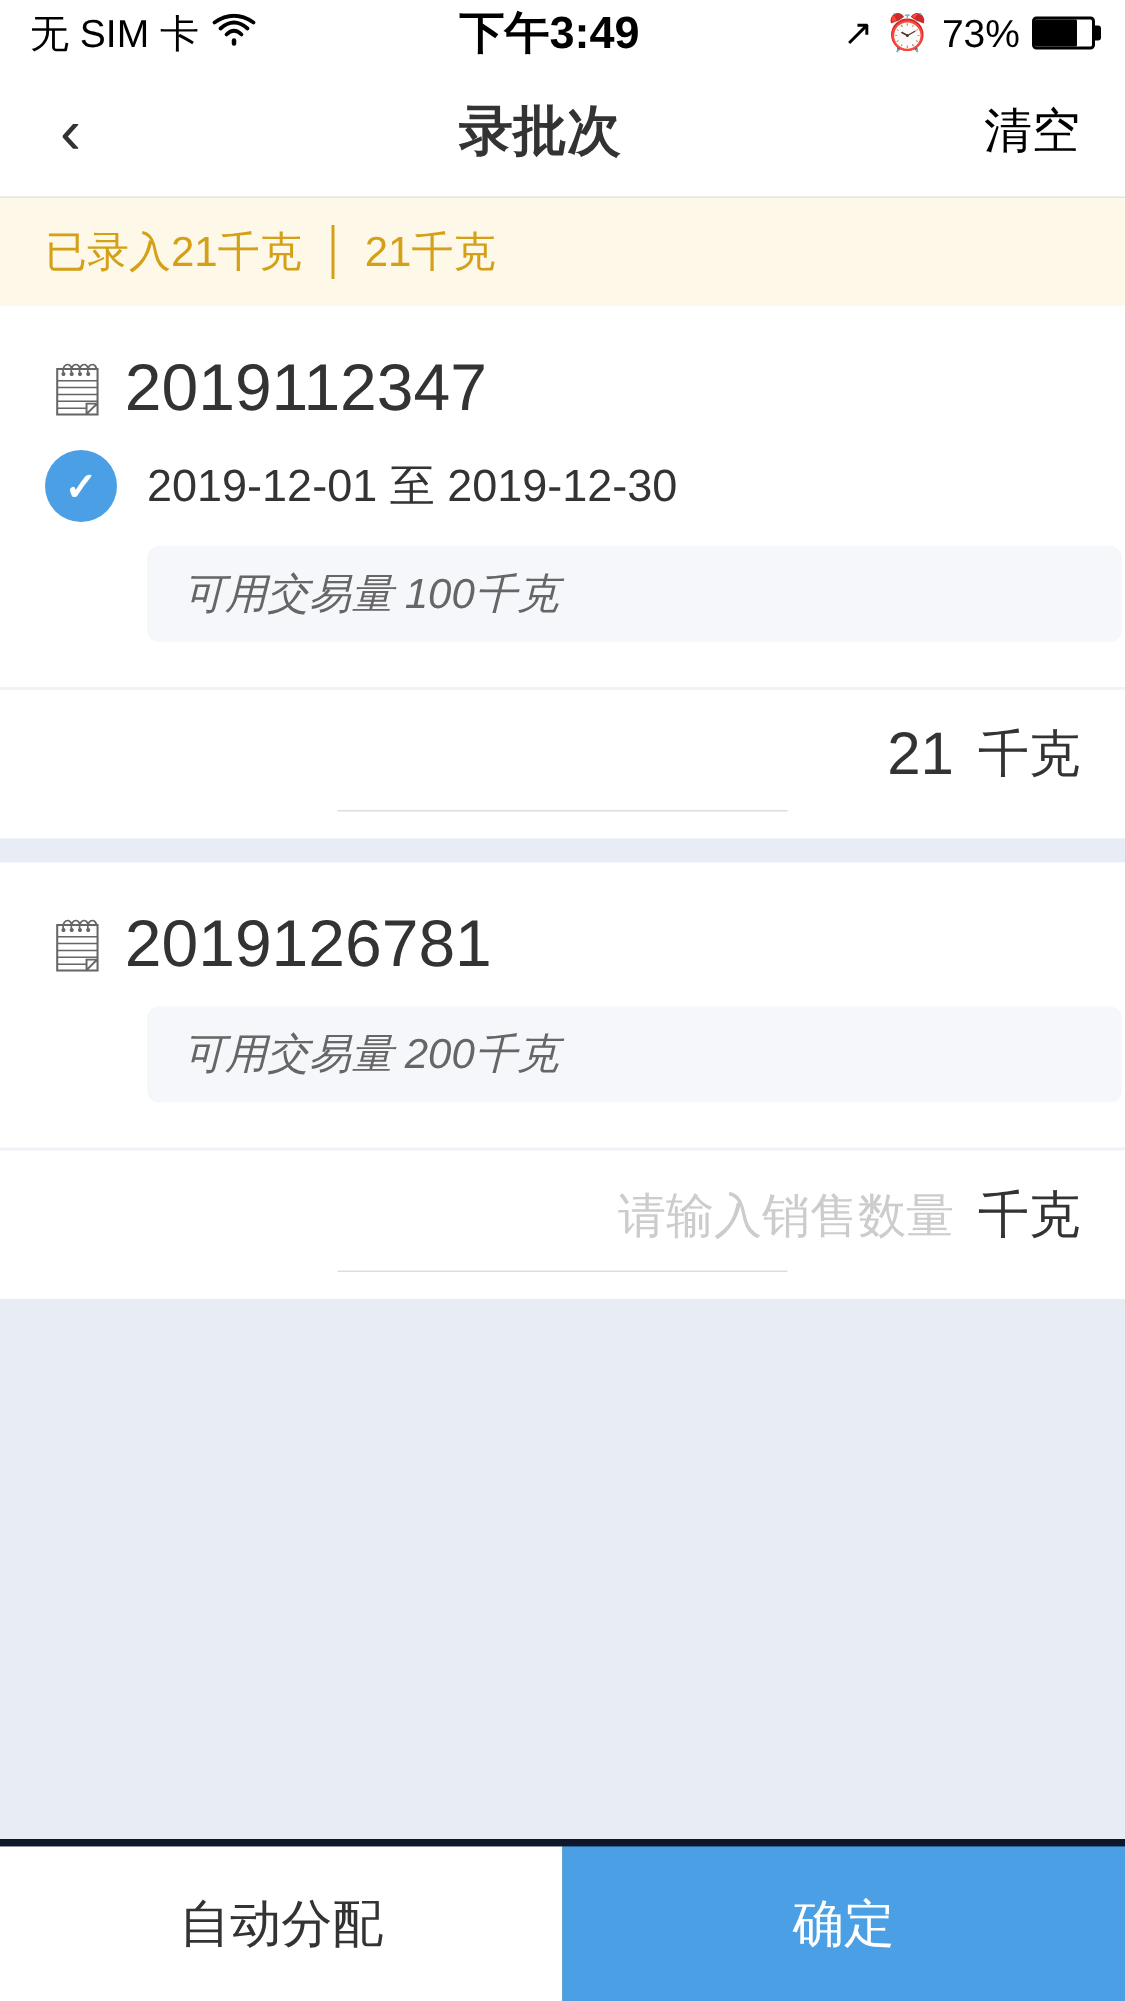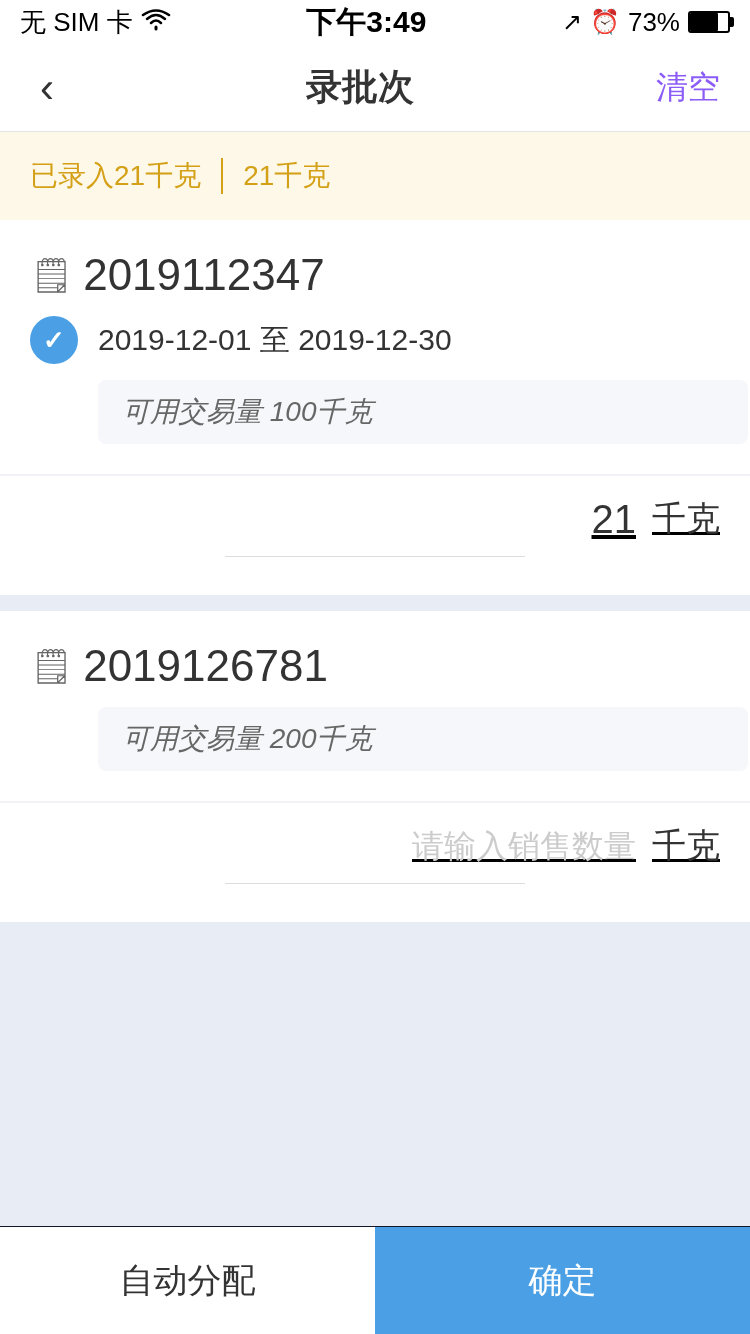"清空" .nav-clear { color: #8b5cf6 -> #000000 }
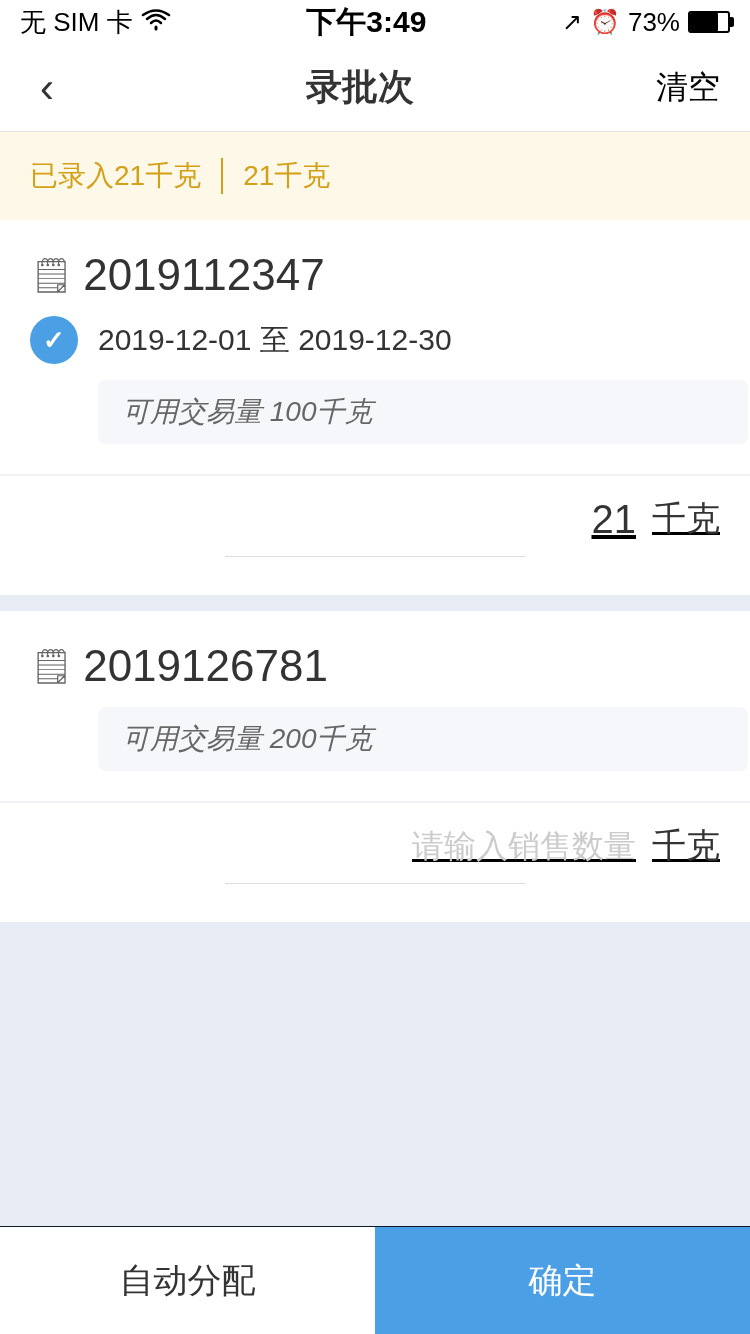"已录入21千克" .info-banner { height: 88px -> 72px }
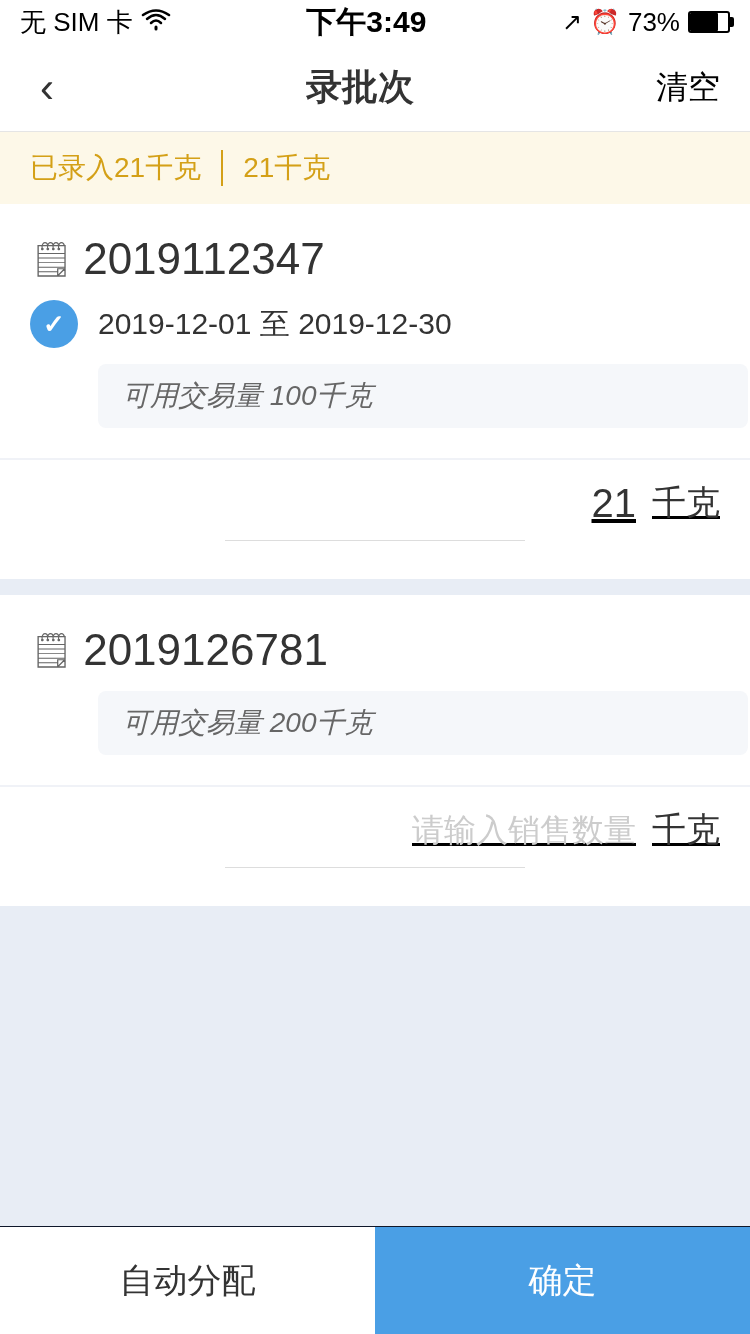"21" .amount-input-section { padding: 10px 30px 28px 30px -> 10px 30px 8px 30px; text-decoration: underline -> none }
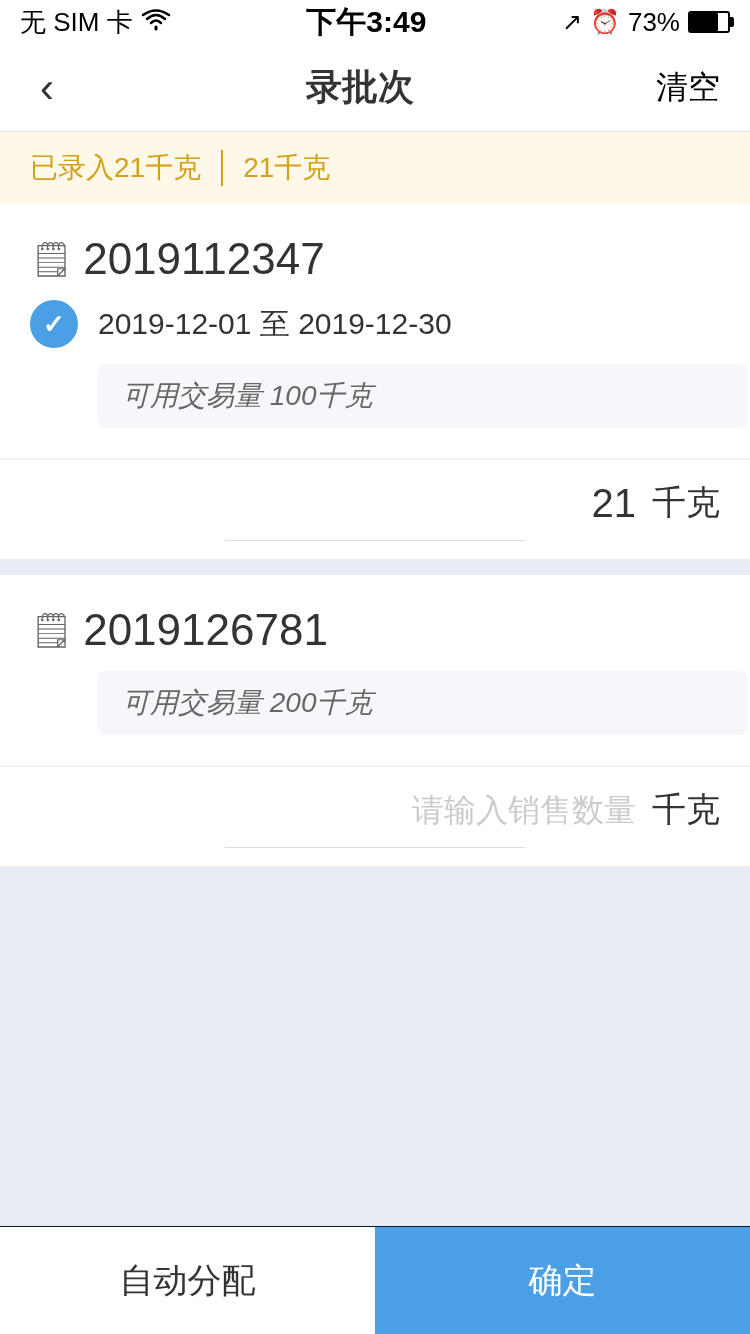"自动分配" .bottom-bar { border-top: 1px solid #0f172a -> 5px solid #0f172a }
